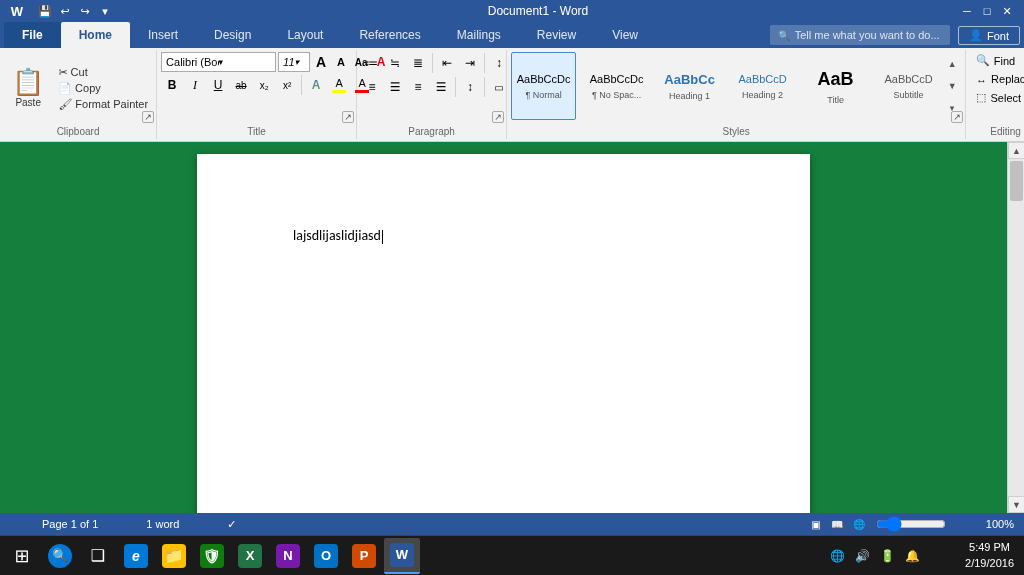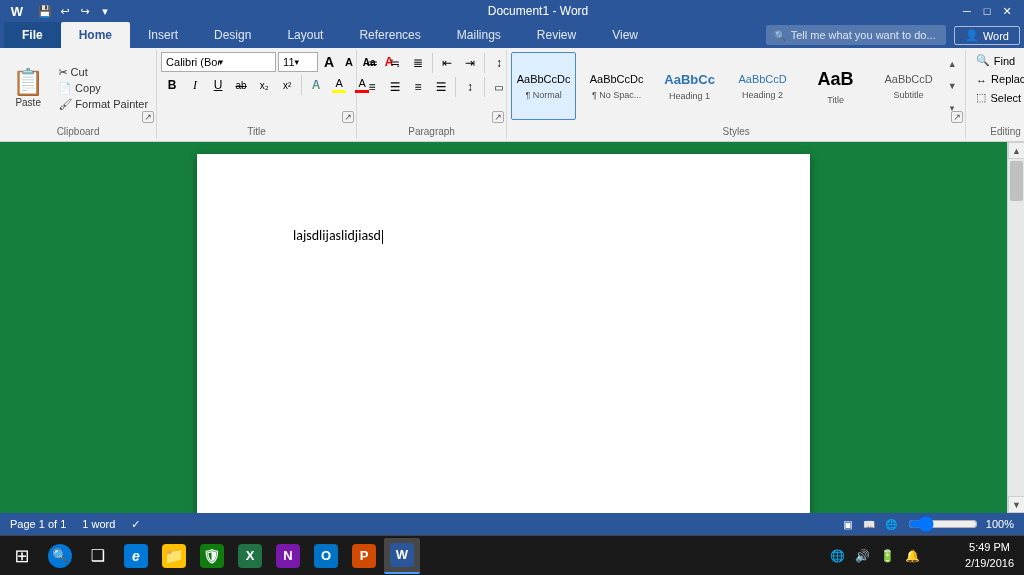"Word" span { text: Word -> Font }
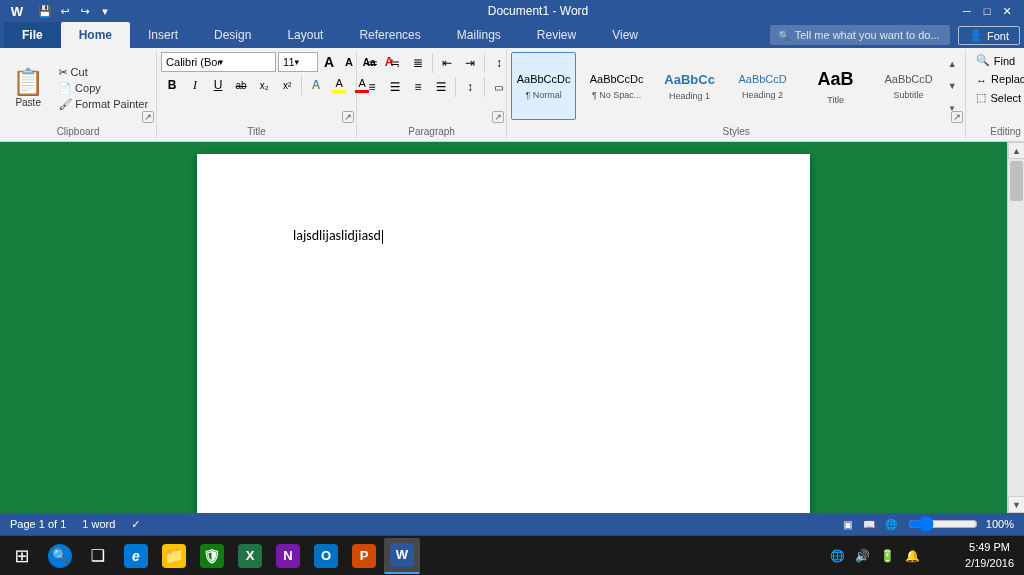"11" .size-selector { font-style: none -> italic; width: 40px -> 32px }
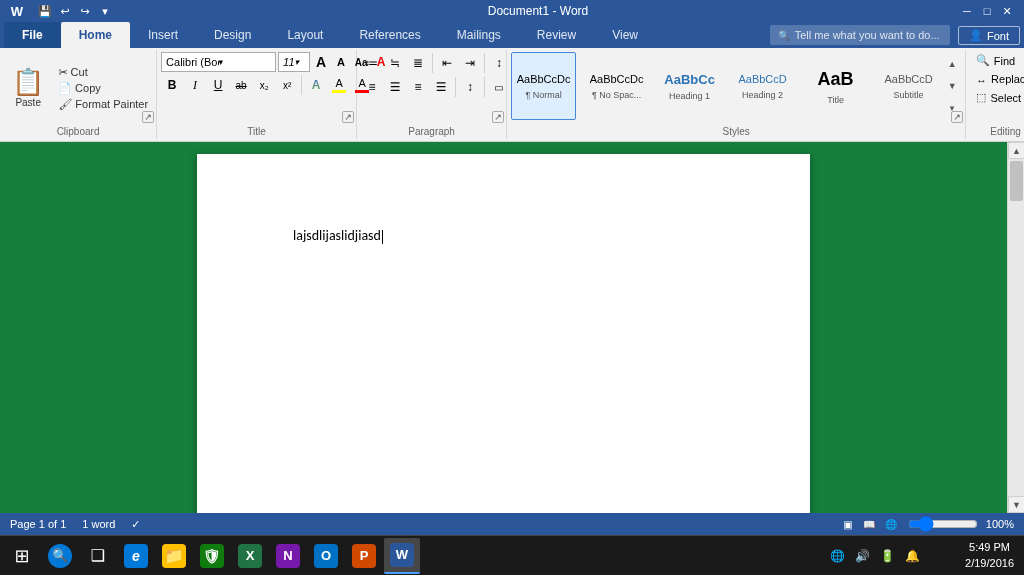"Page 1 of 1" .status-item { margin-left: none -> 32px }
